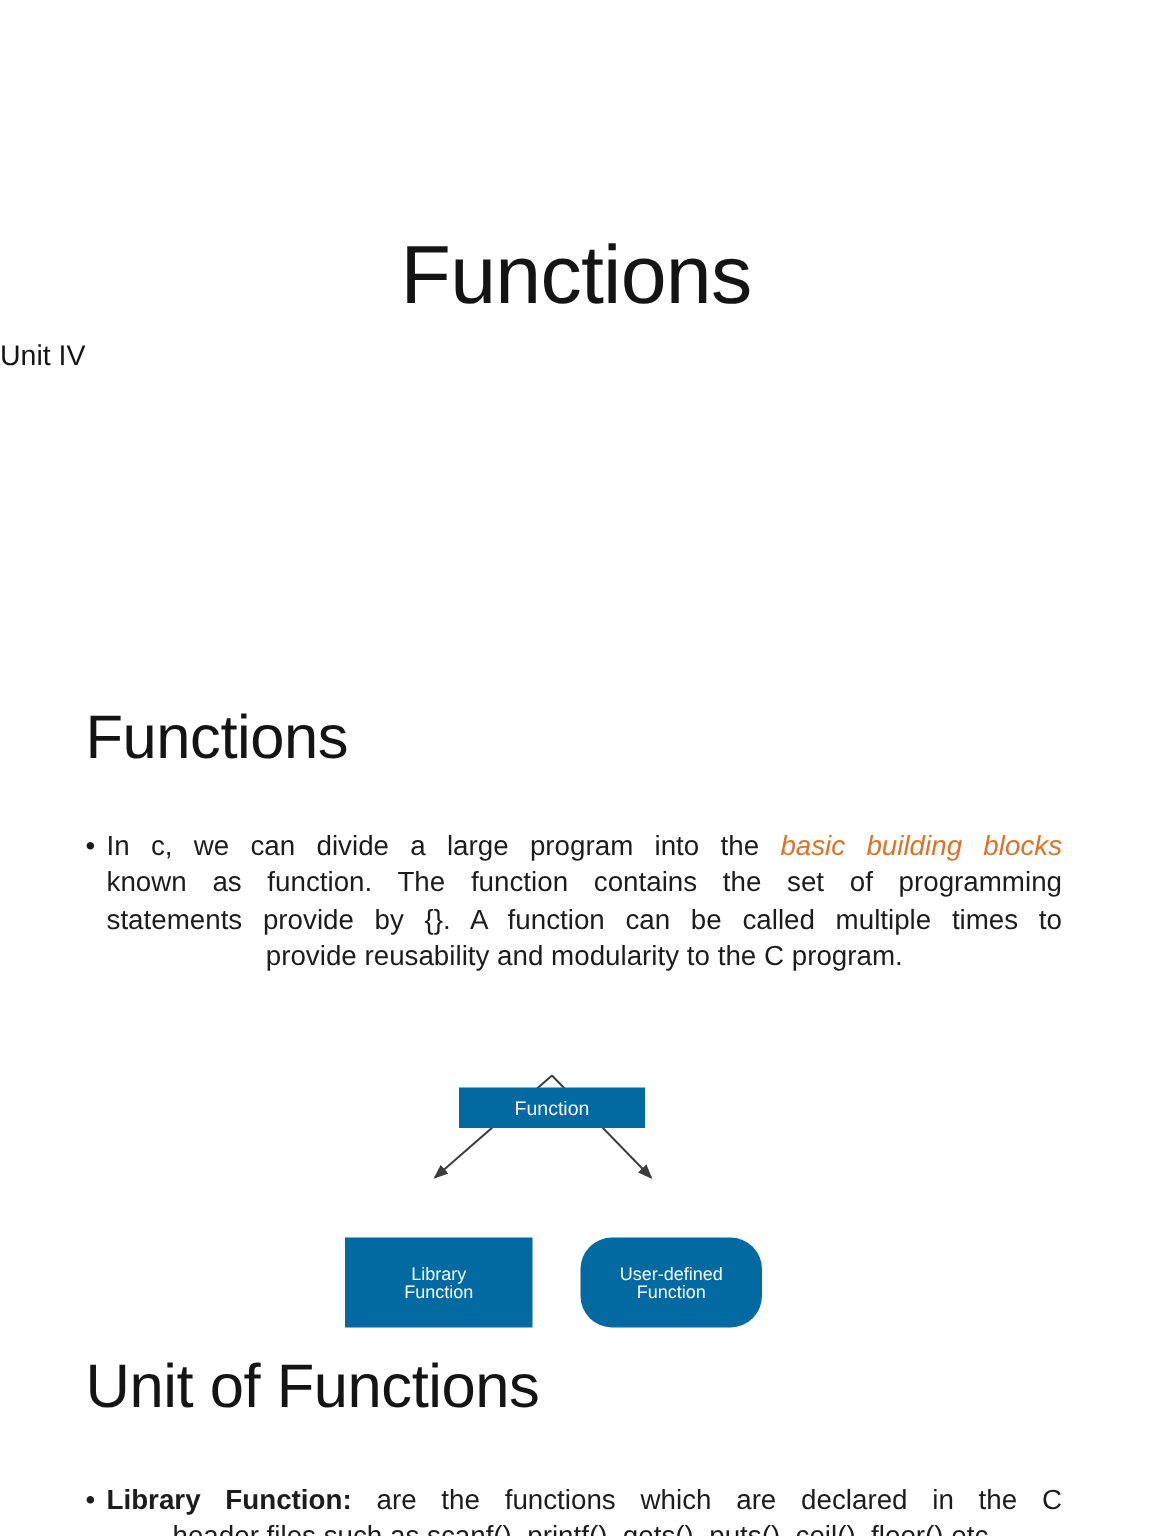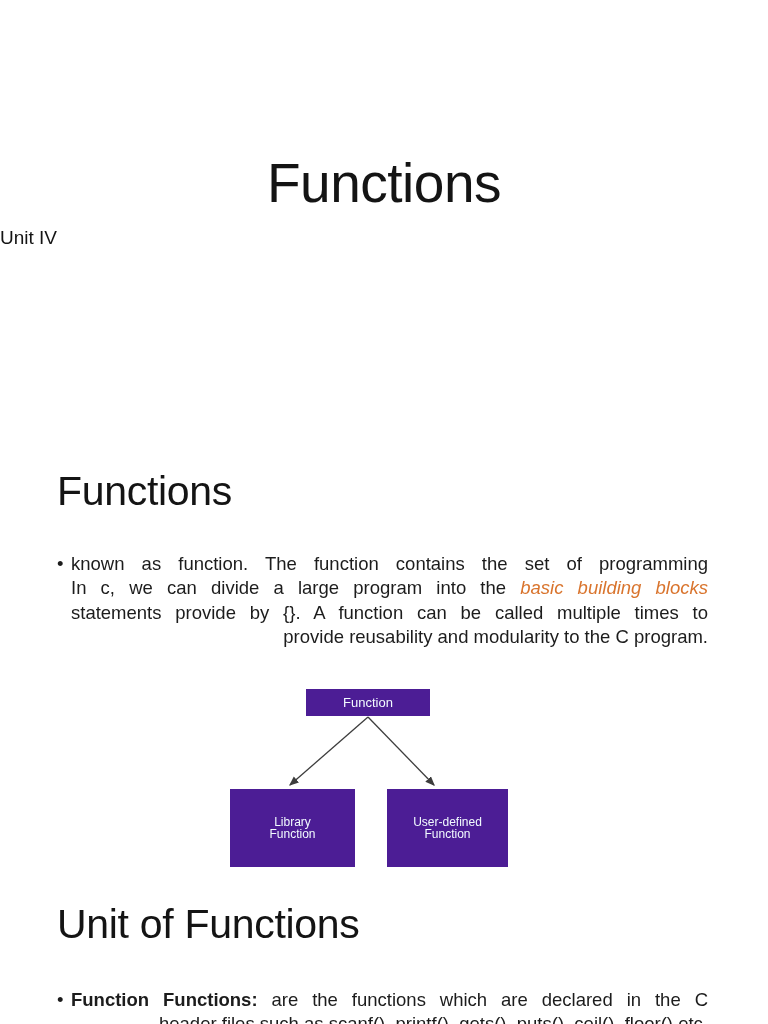"known as function. The function" div.jline { order: before "In c, we can divide" -> after "In c, we can divide" }
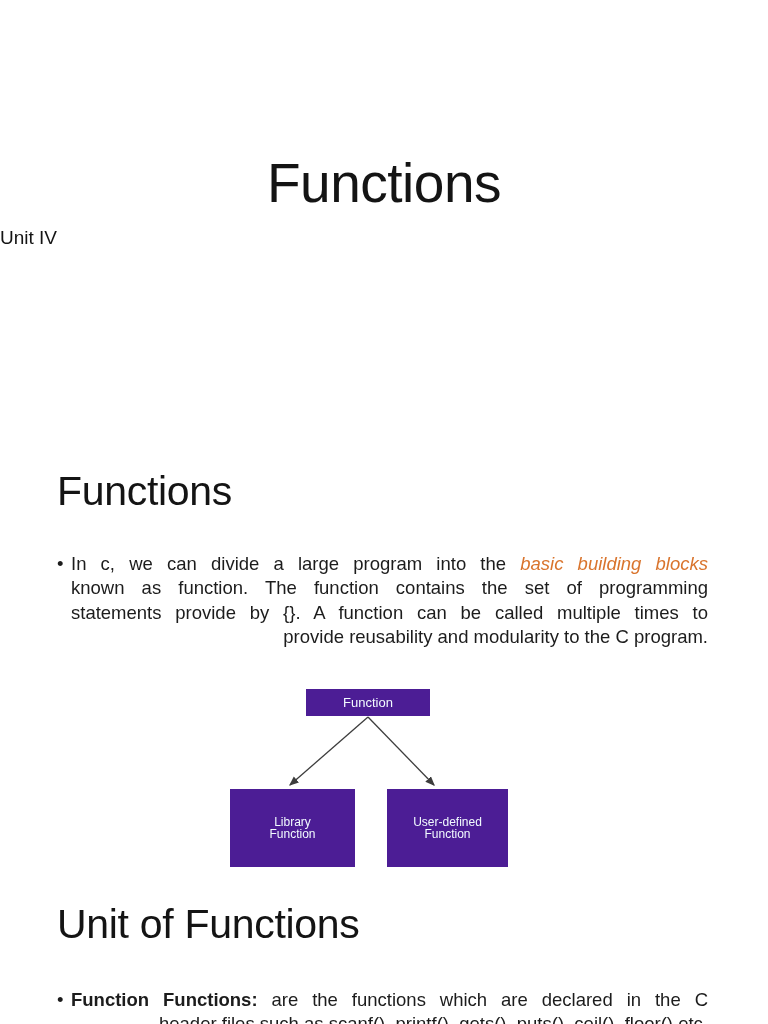"provide reusability and modularity to" .jline-last { text-align: right -> center }
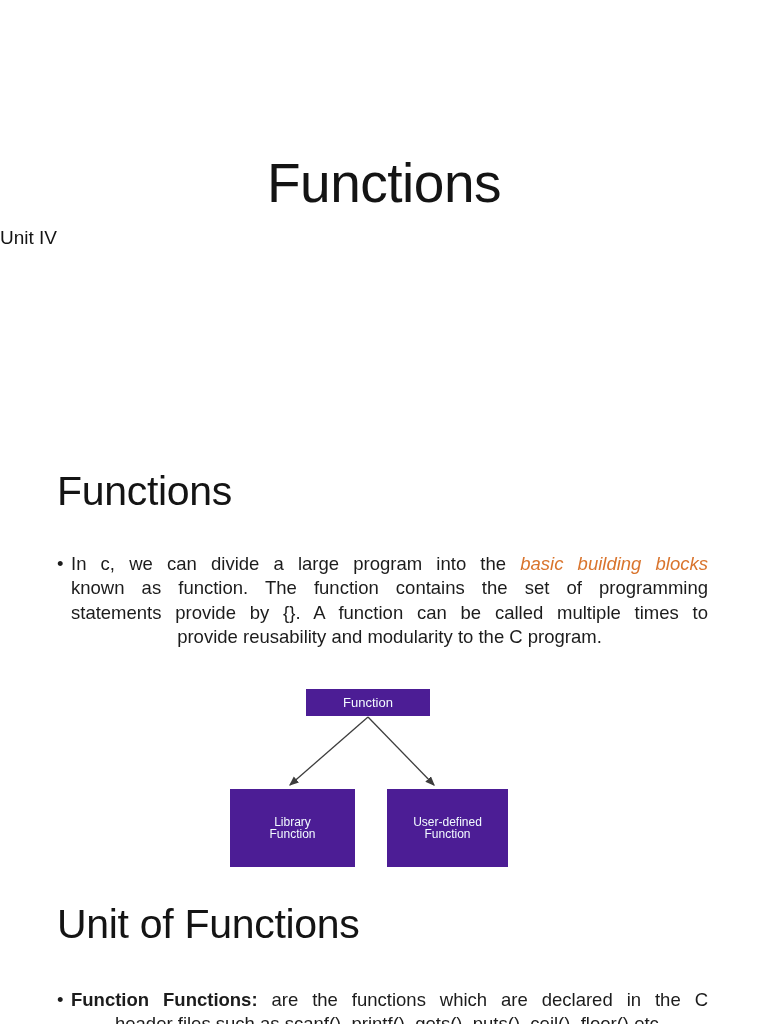"Function" .diagram-box { background: #4c1d95 -> #0369a1; margin-top: none -> 36px }
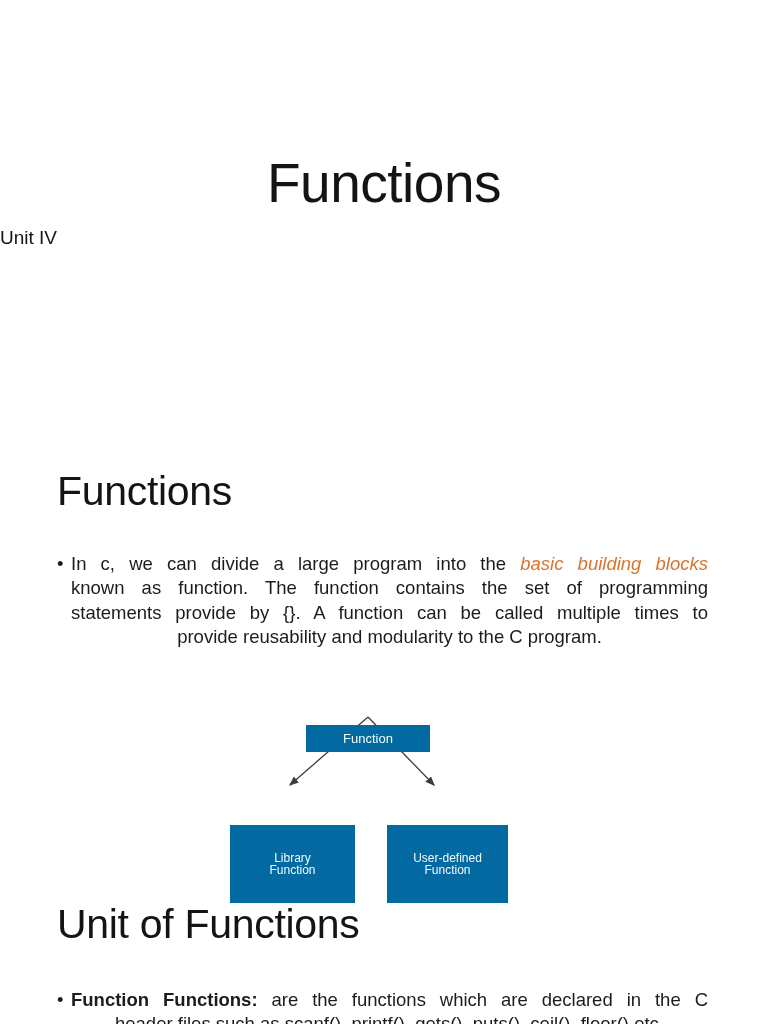"Library" .diagram-child-box { height: 78px -> 60px }
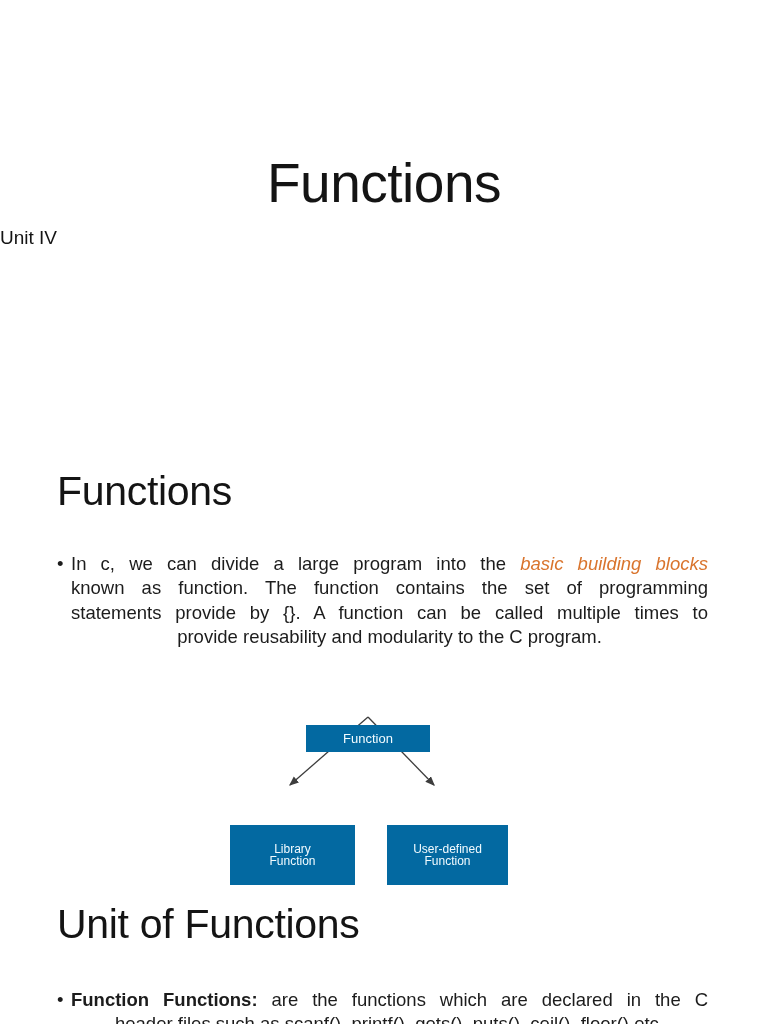"User-defined" #diagram-right-box { border-radius: none -> 21px }
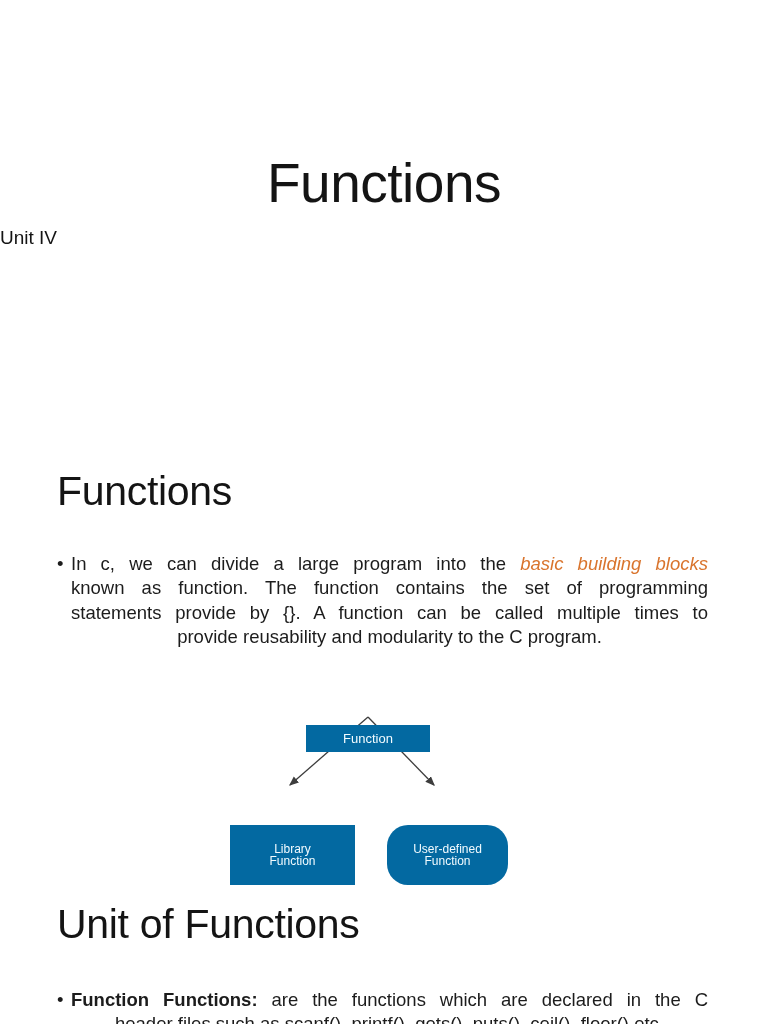"Function Functions:" span.lead-bold { text: Function Functions -> Library Function }
